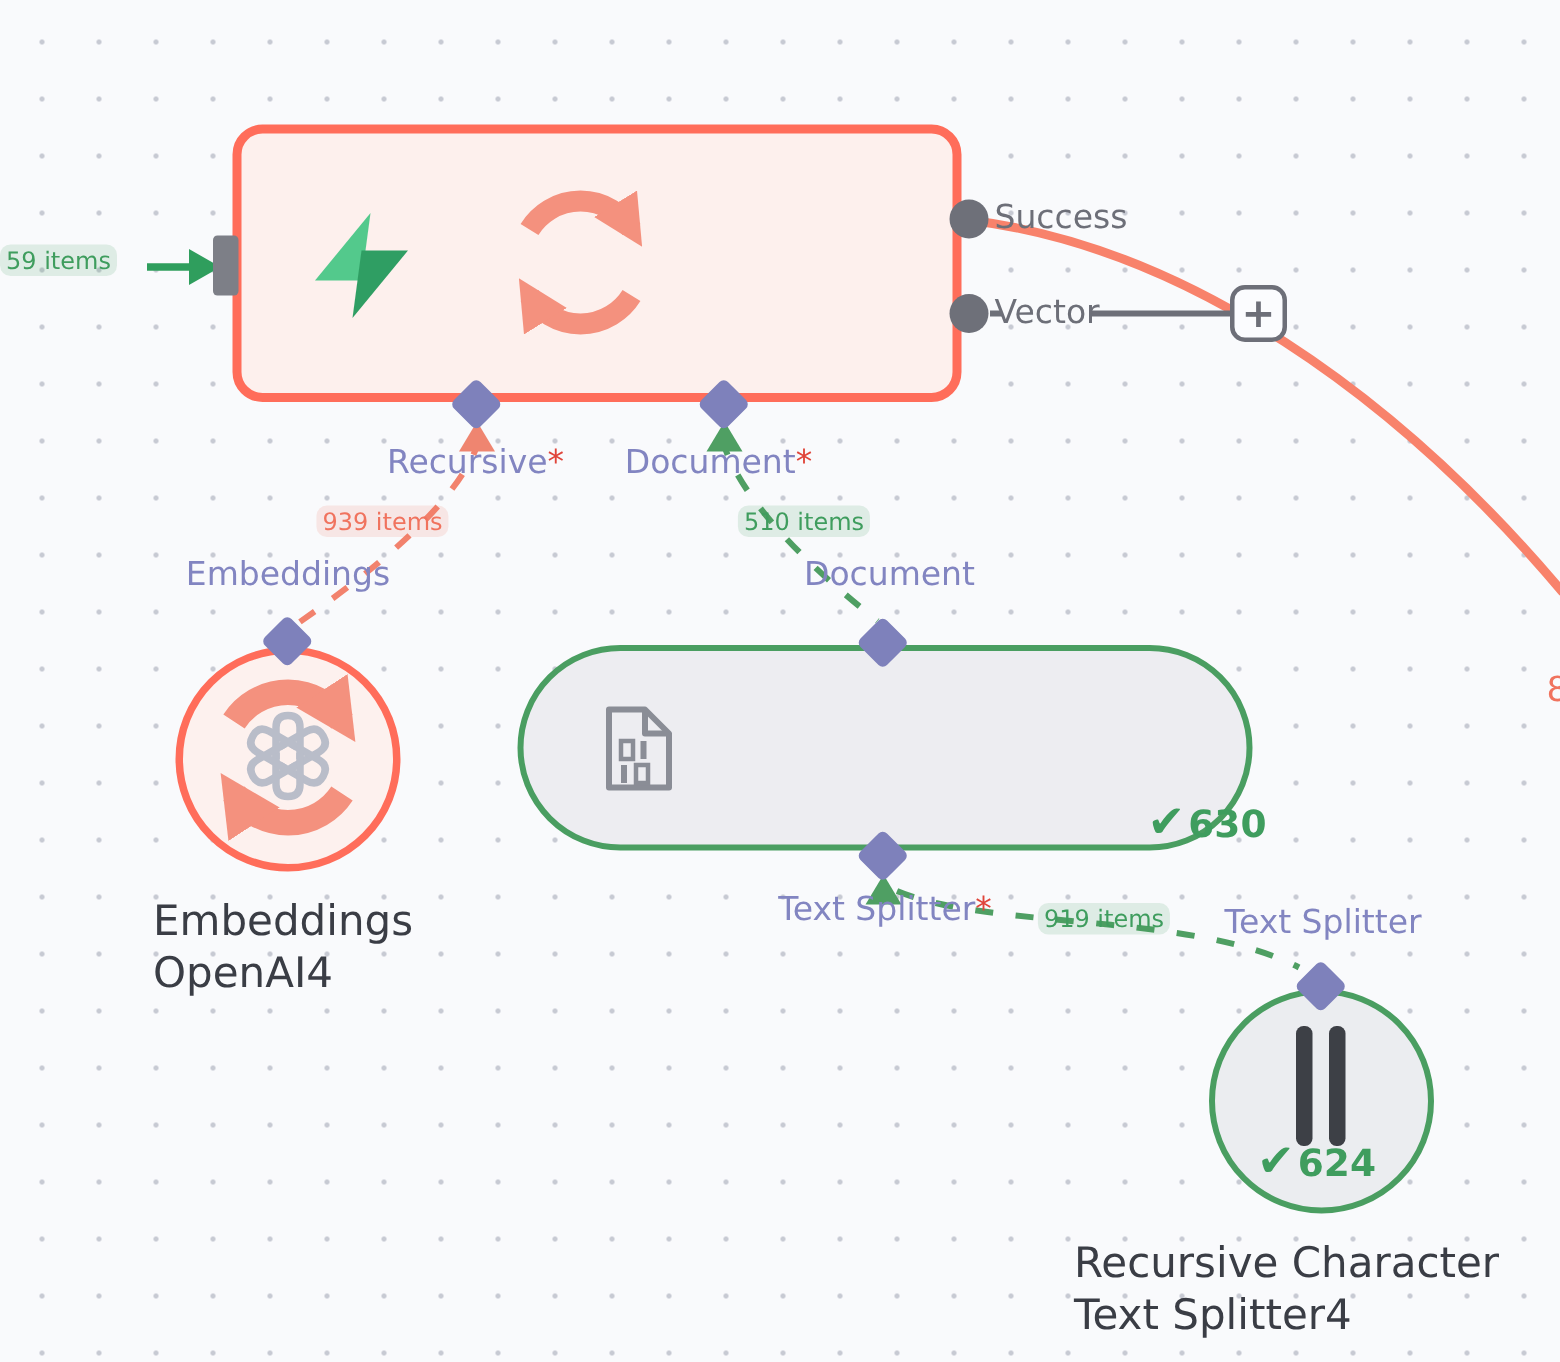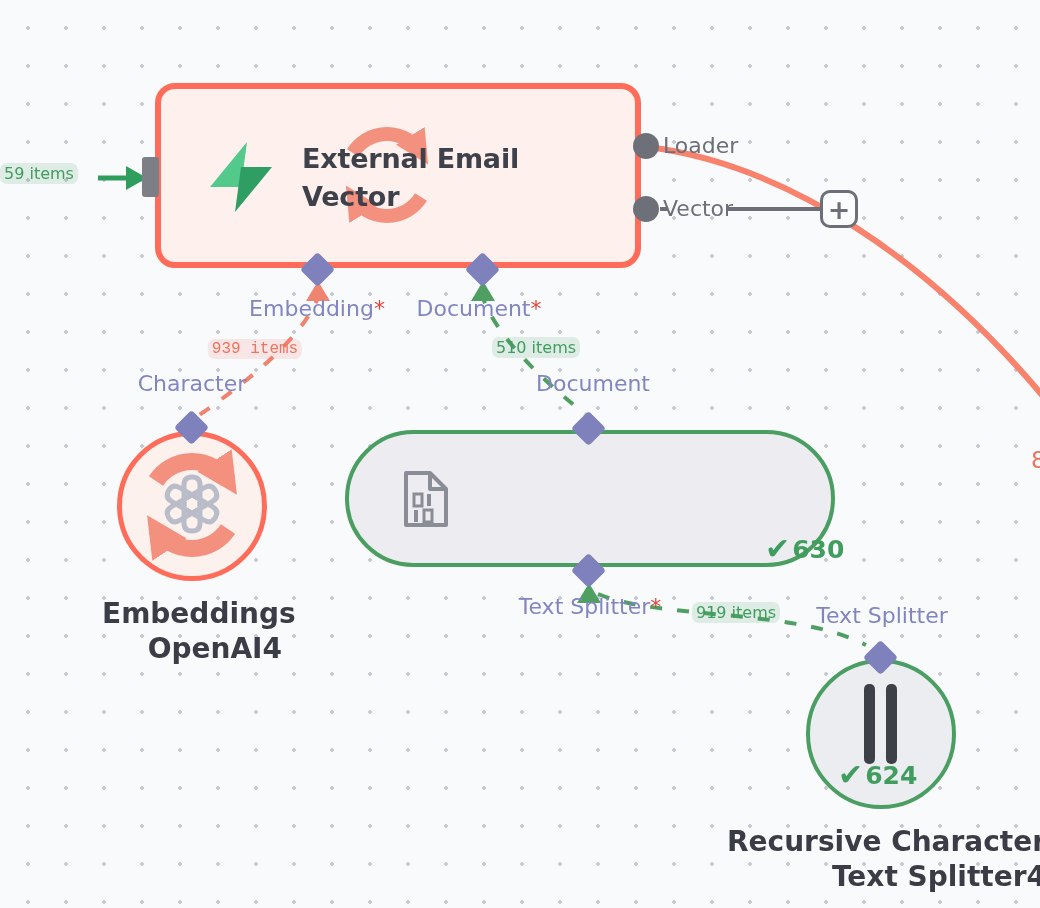"External Email Vector" div.node-title { html: <div>External Email Vector</div> -> none }
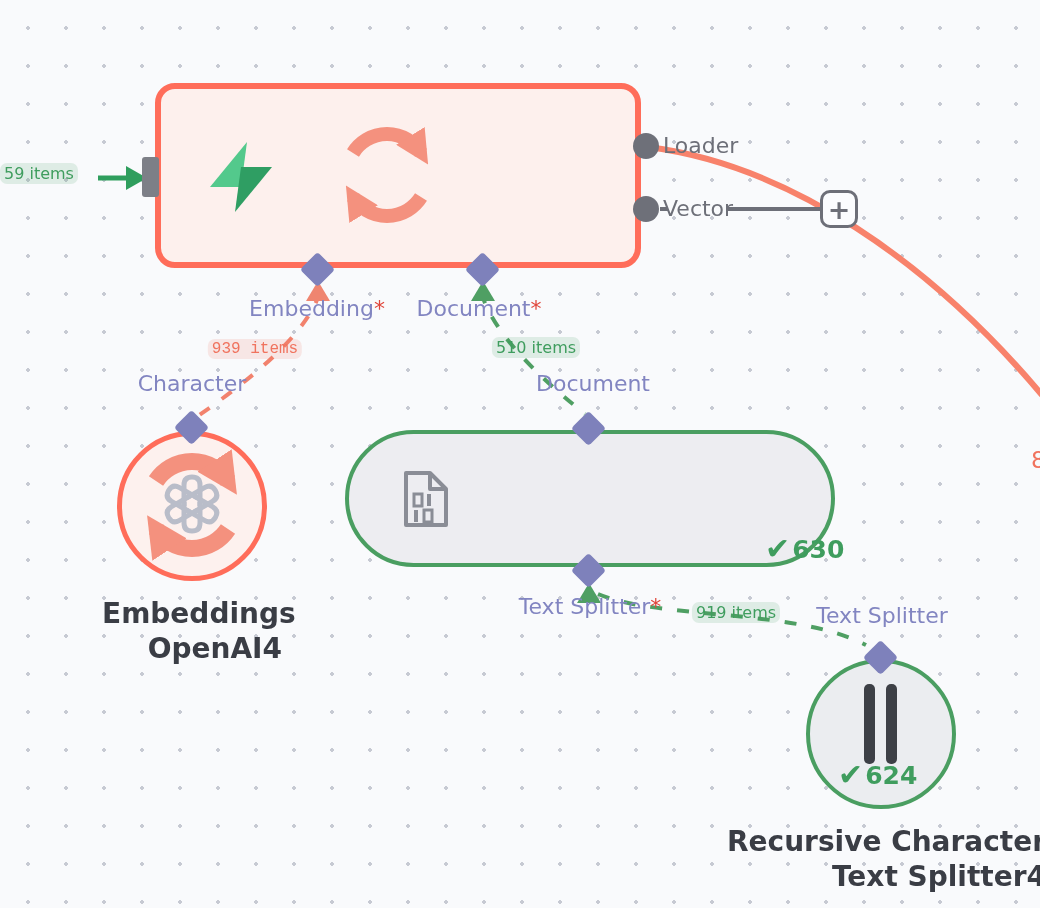"Loader" div.out-label { text: Loader -> Success }
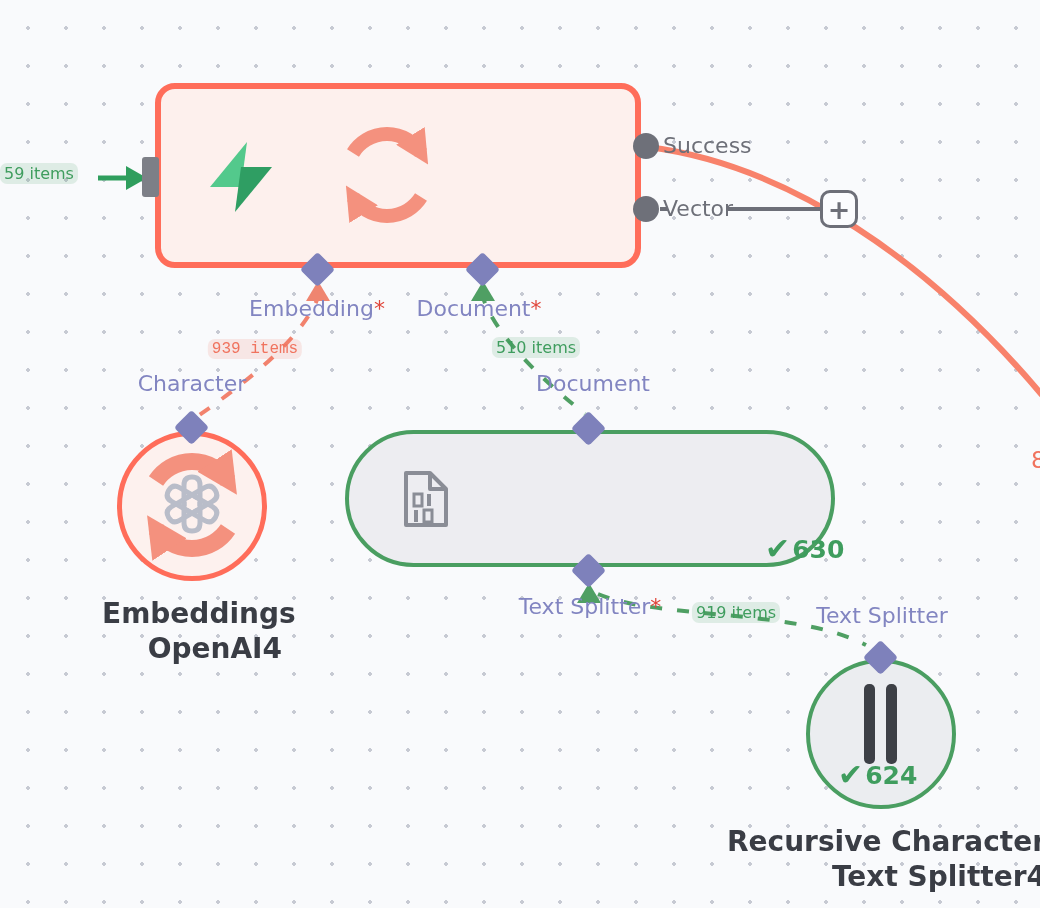"Embedding" span { text: Embedding -> Recursive }
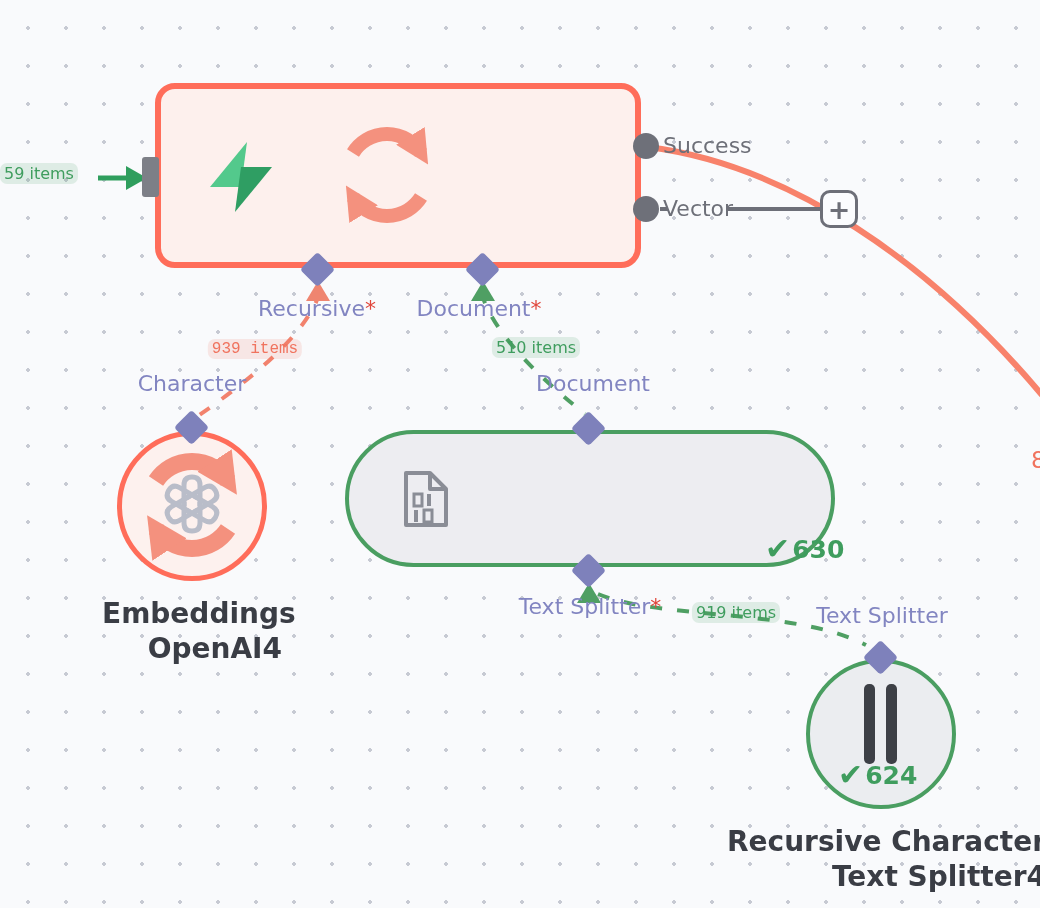"939 items" .items-salmon .band { font-family: Liberation Mono, monospace -> none }
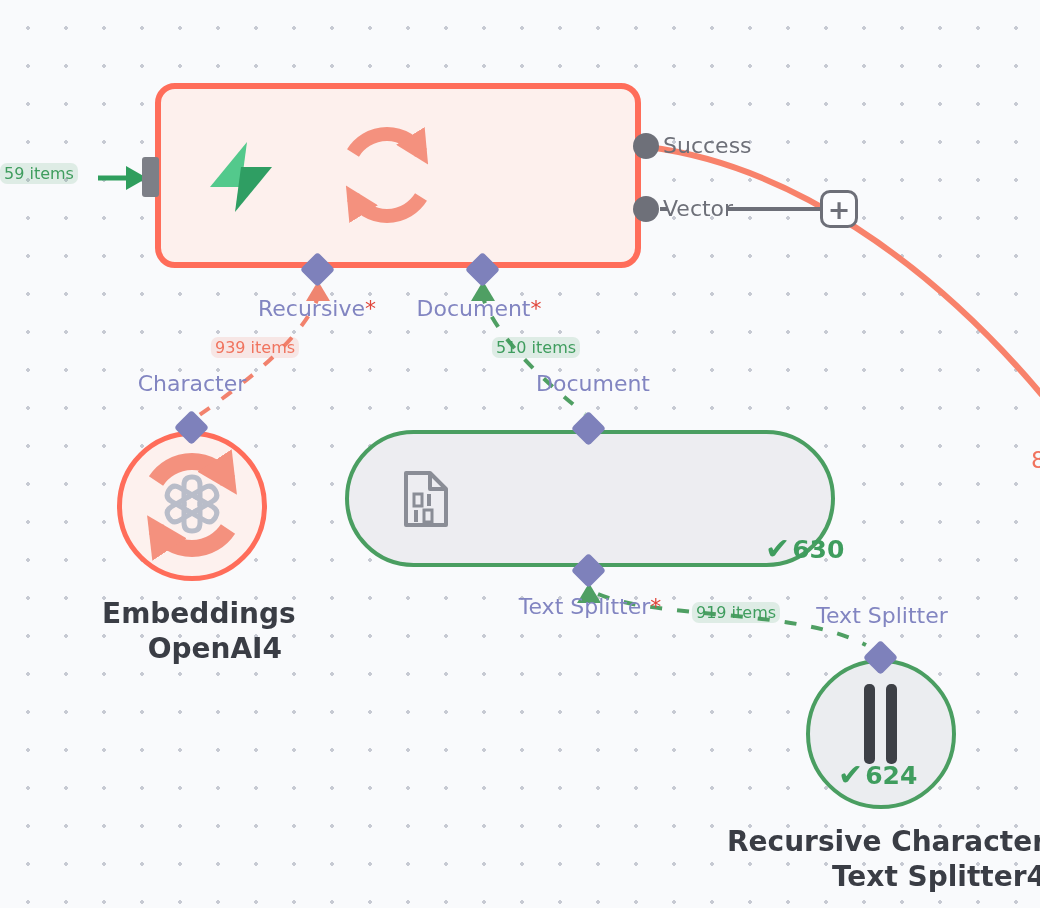"Character" div.port-label { text: Character -> Embeddings }
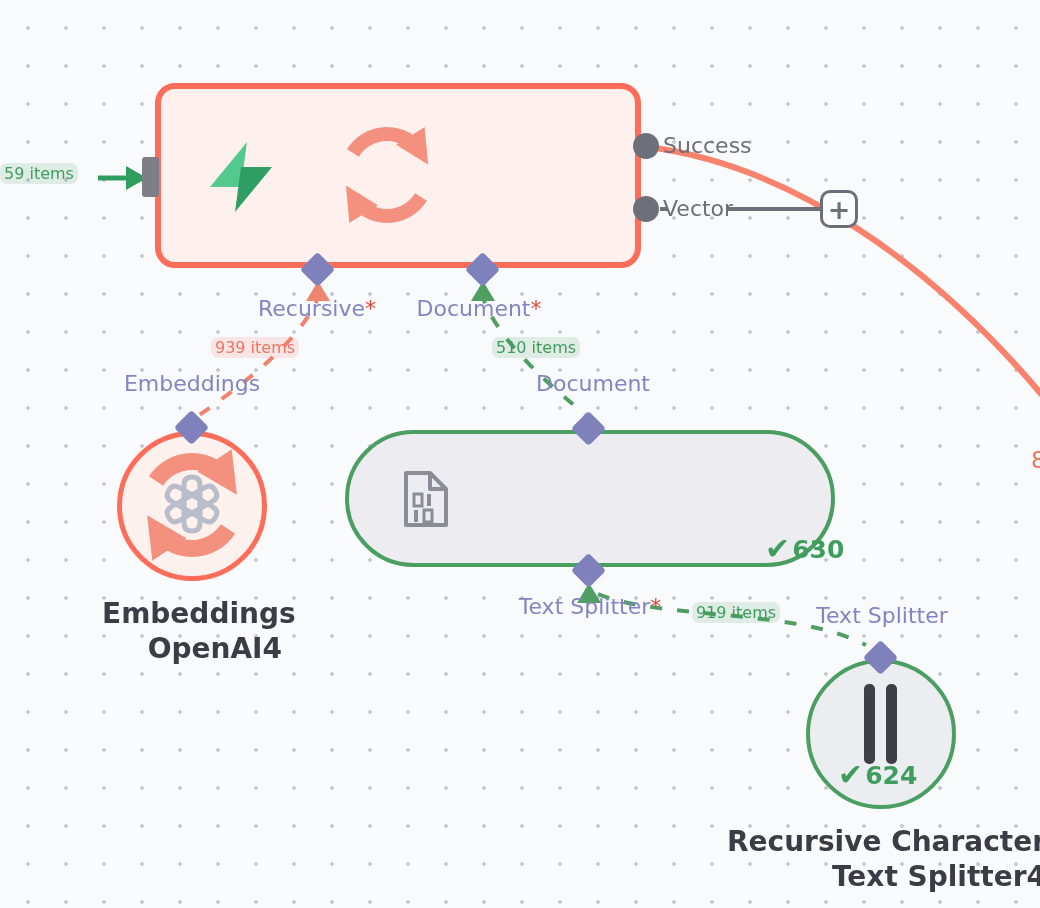"Embeddings OpenAI4" .caption { font-weight: 700 -> 400; text-align: right -> left }
